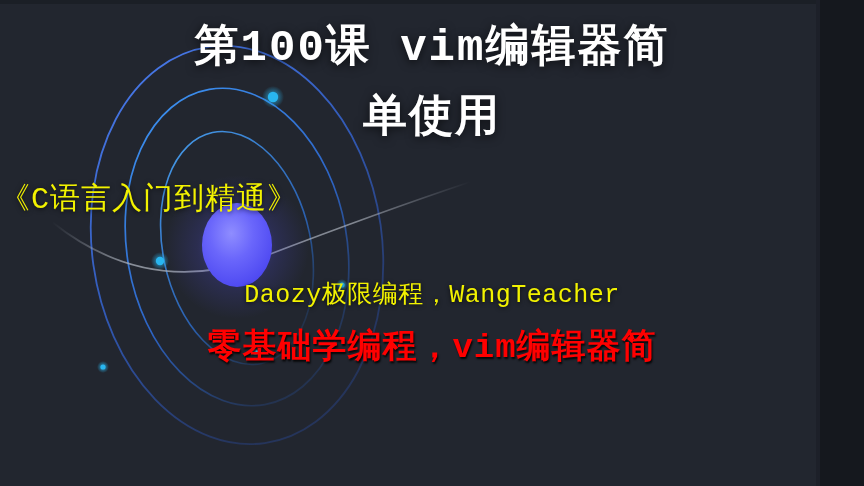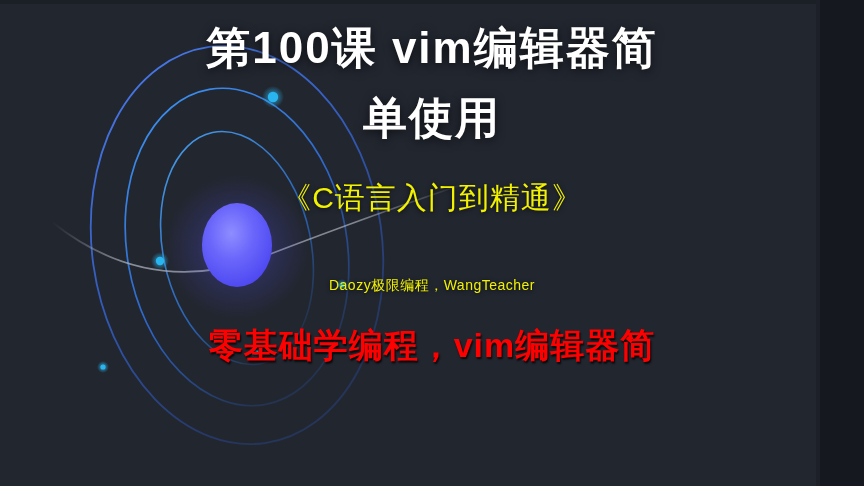"第100课 vim编辑器简" #slide { font-family: Liberation Sans, sans-serif -> Liberation Mono, monospace }
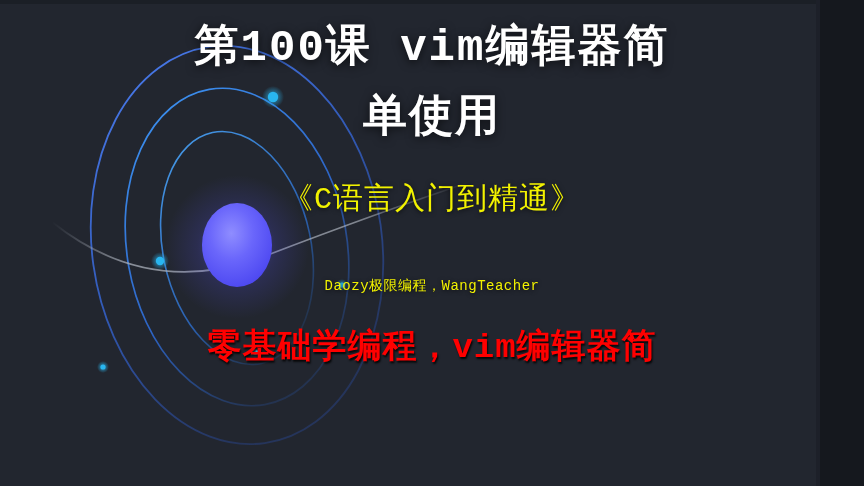"《C语言入门到精通》" .subtitle { text-align: center -> none }
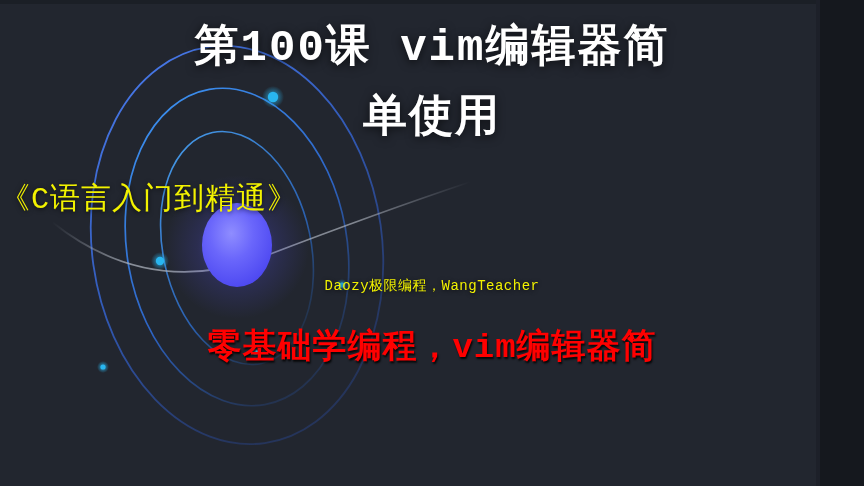"Daozy极限编程，WangTeacher" .author { font-size: 14px -> 25px }
